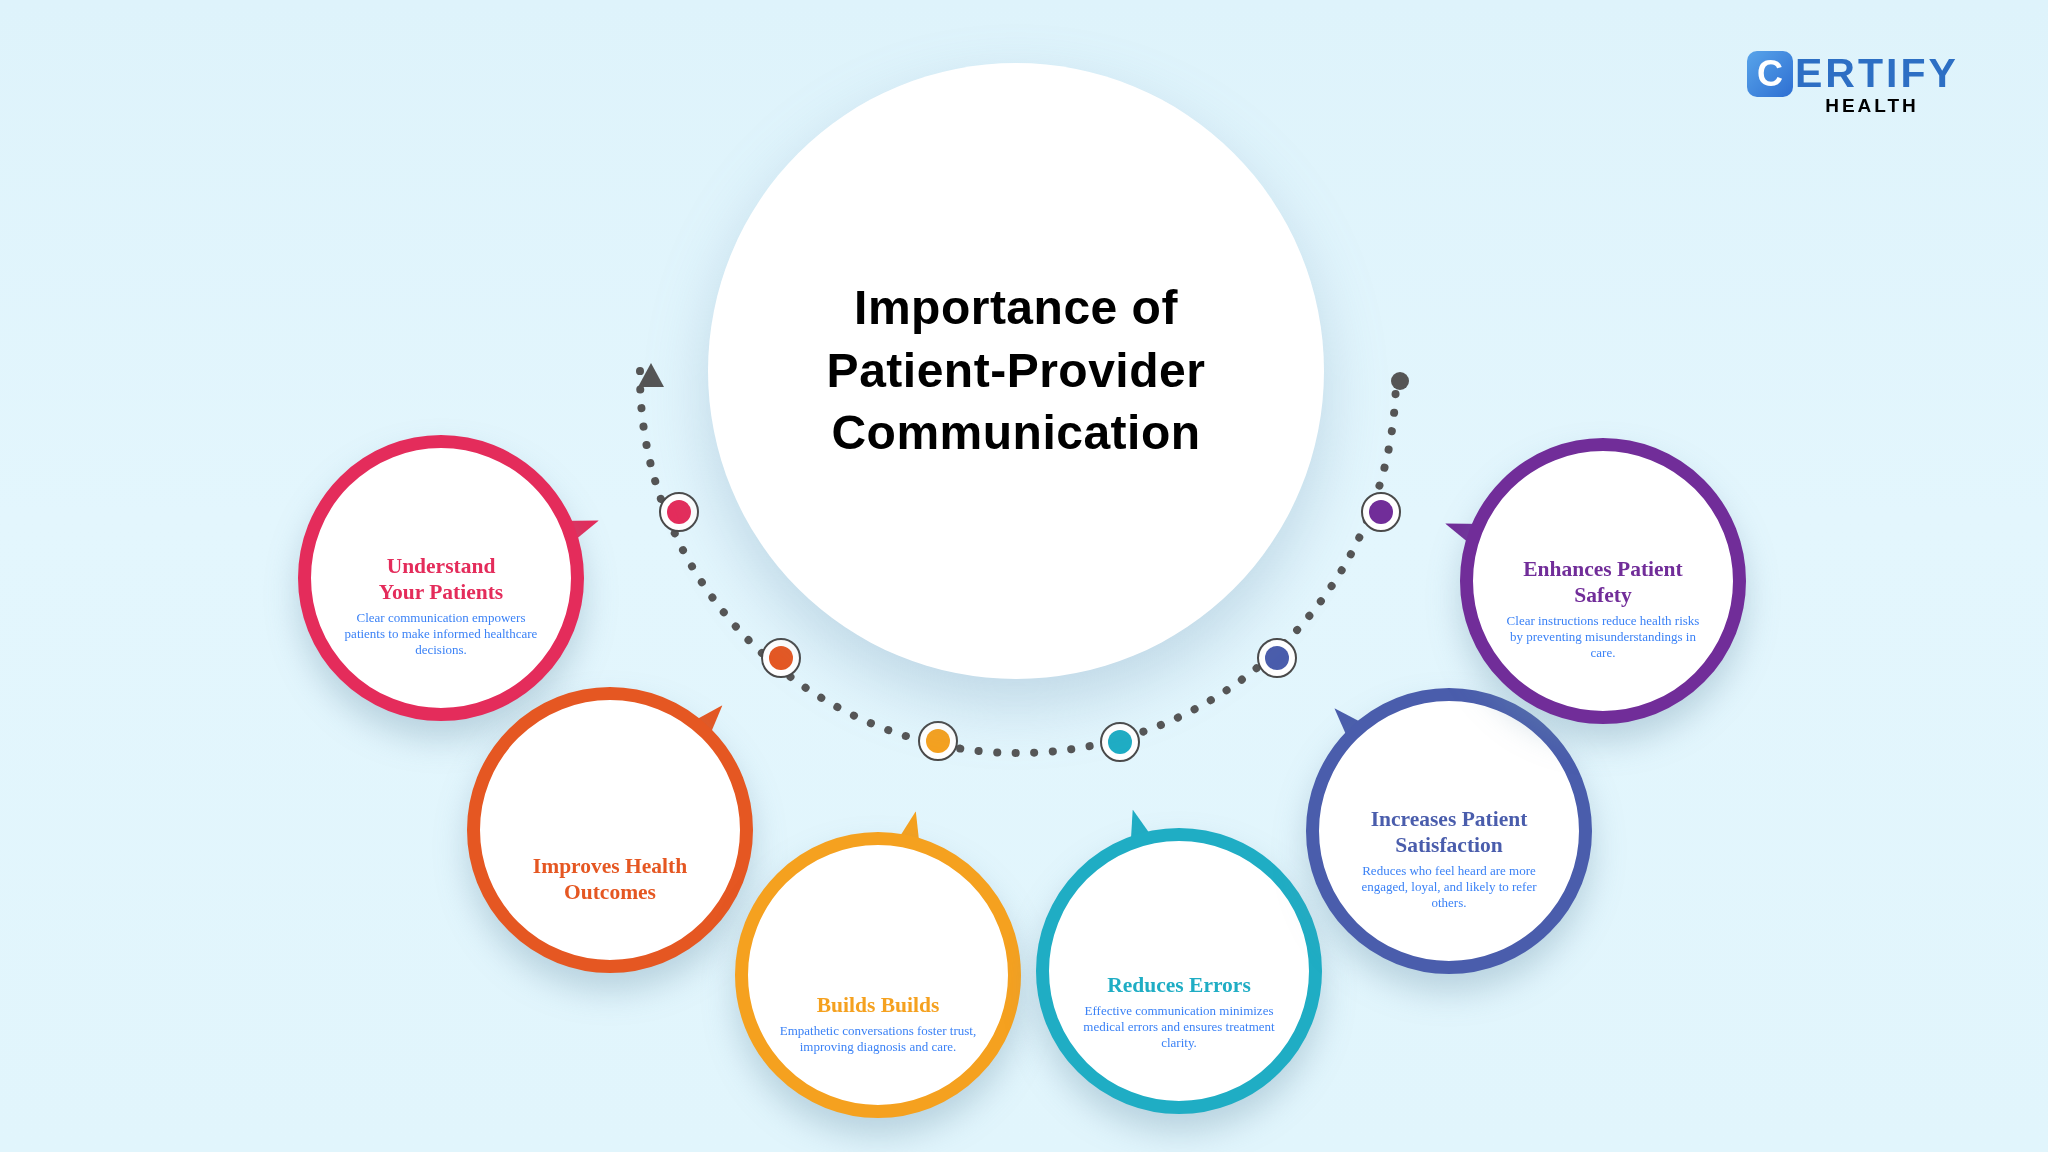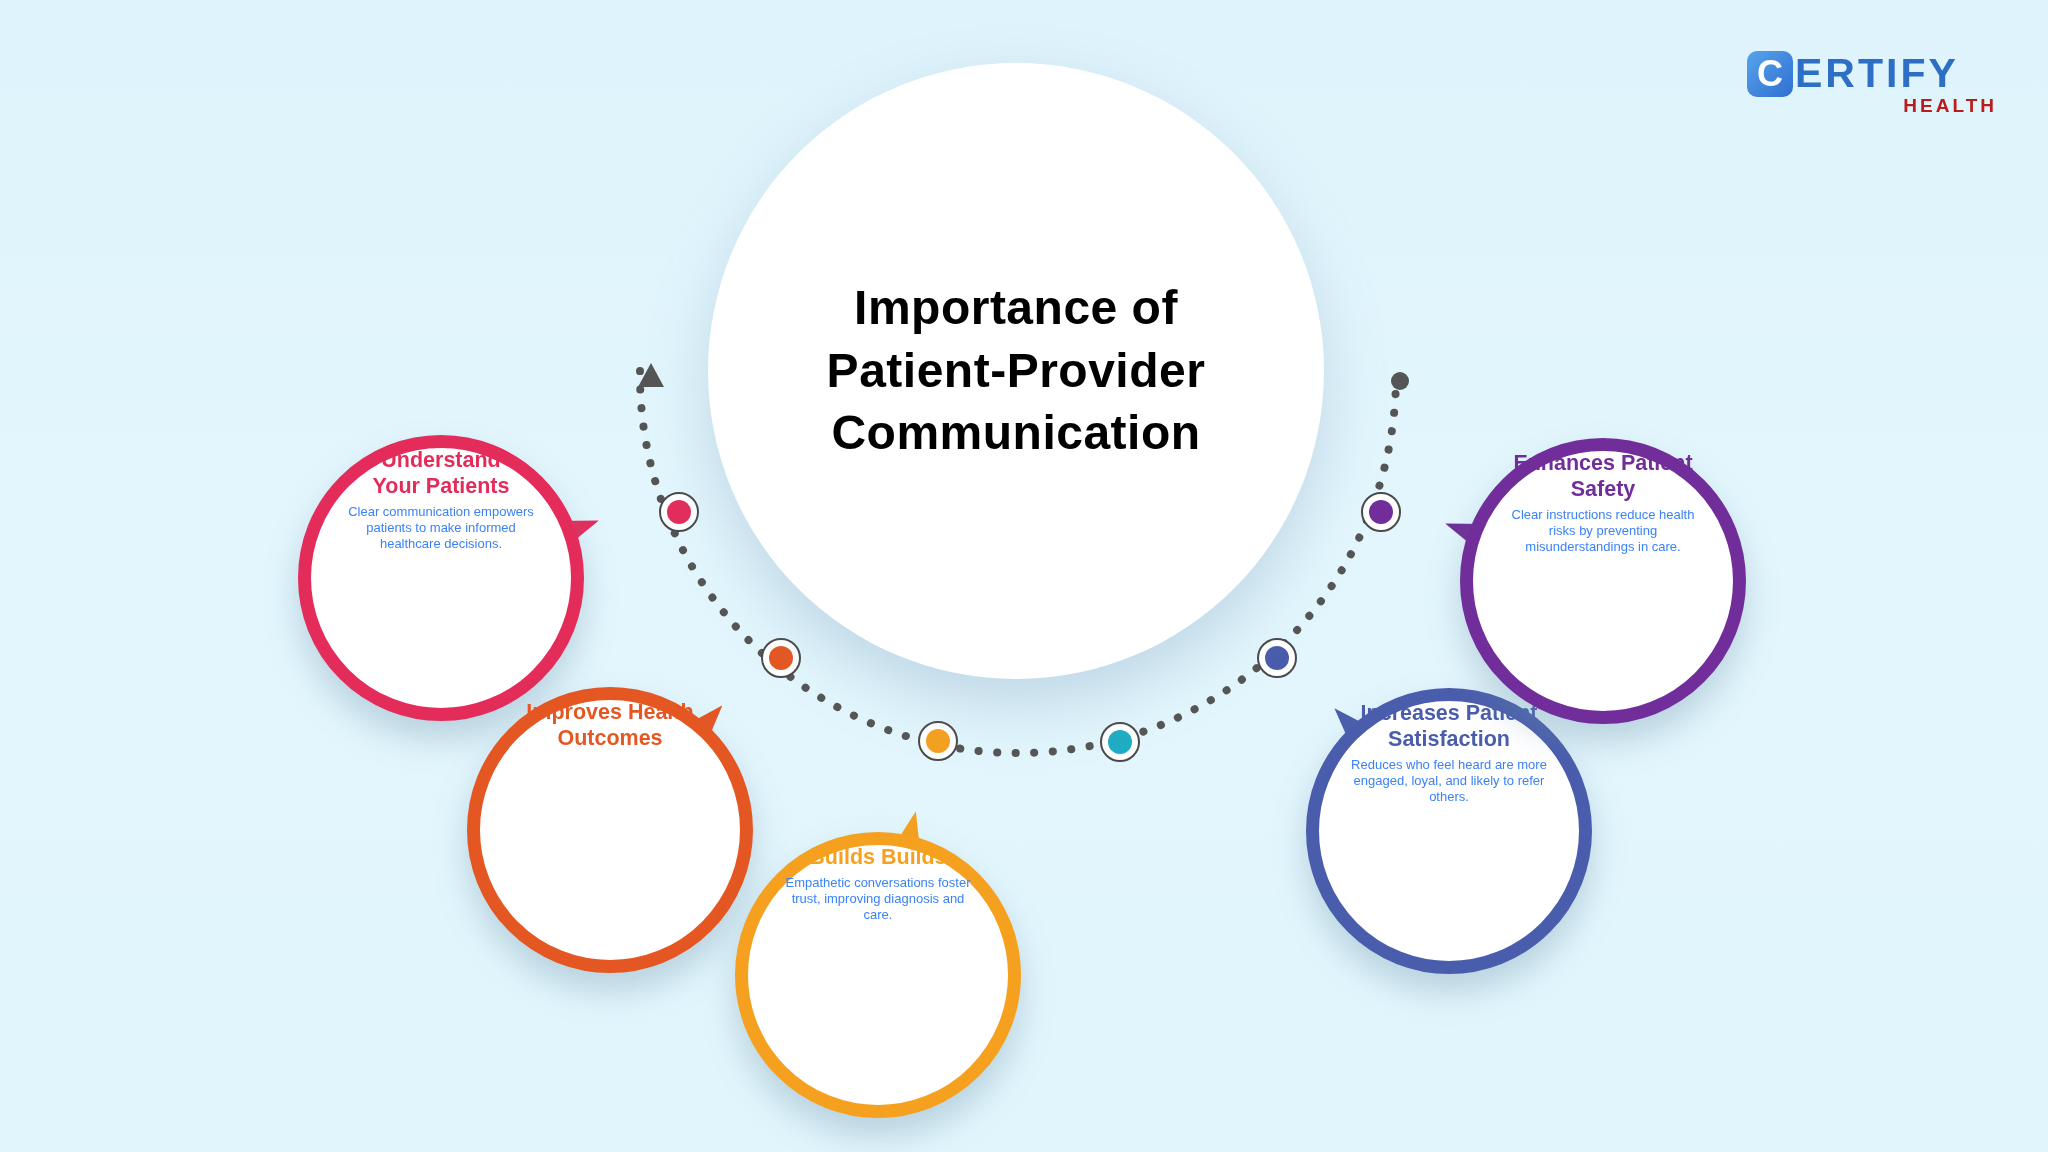"HEALTH" .logo-sub { color: #b91c1c -> #000000; text-align: right -> center }
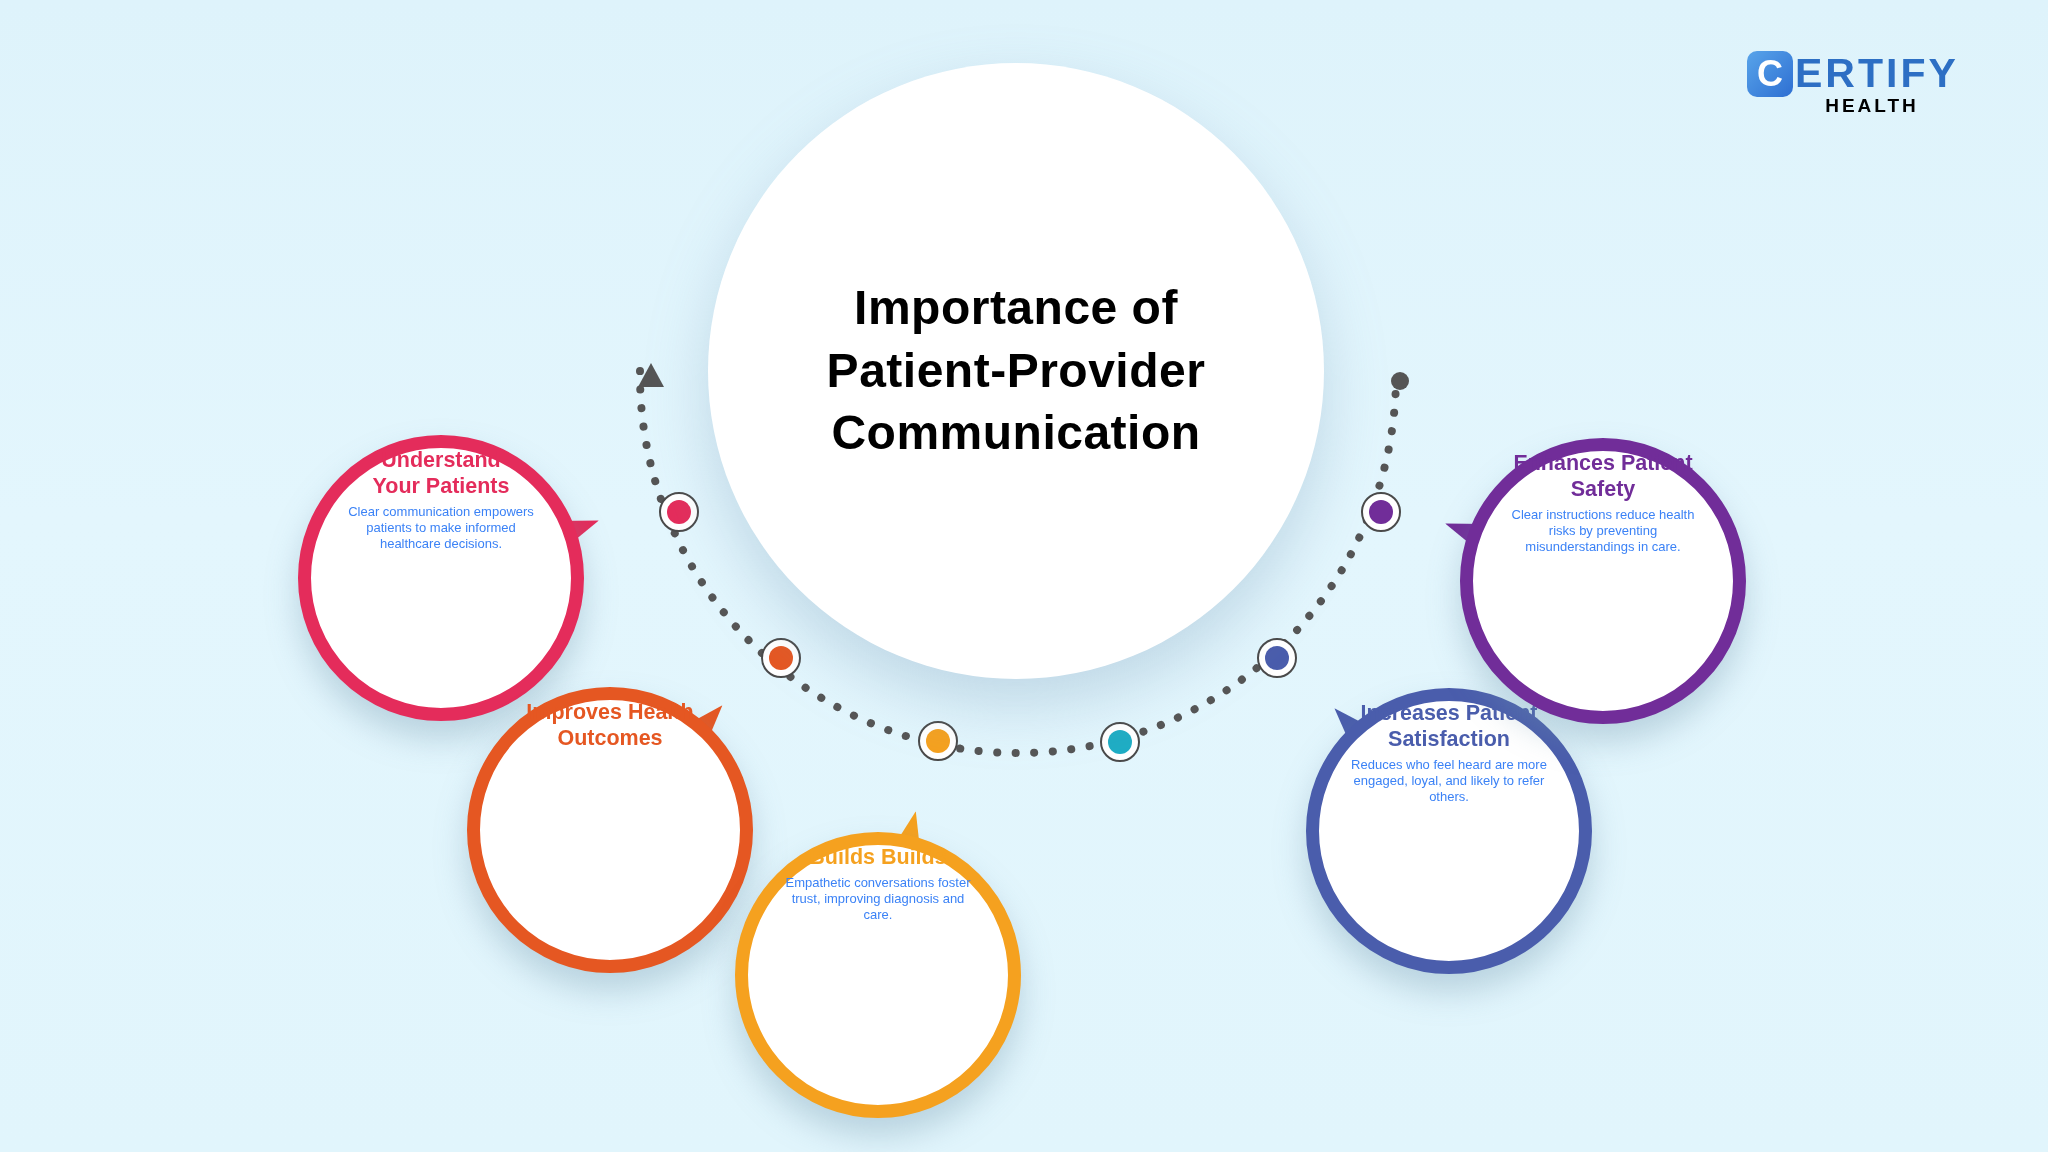"Understand" .disc { font-family: none -> Liberation Serif, serif; justify-content: flex-start -> flex-end }
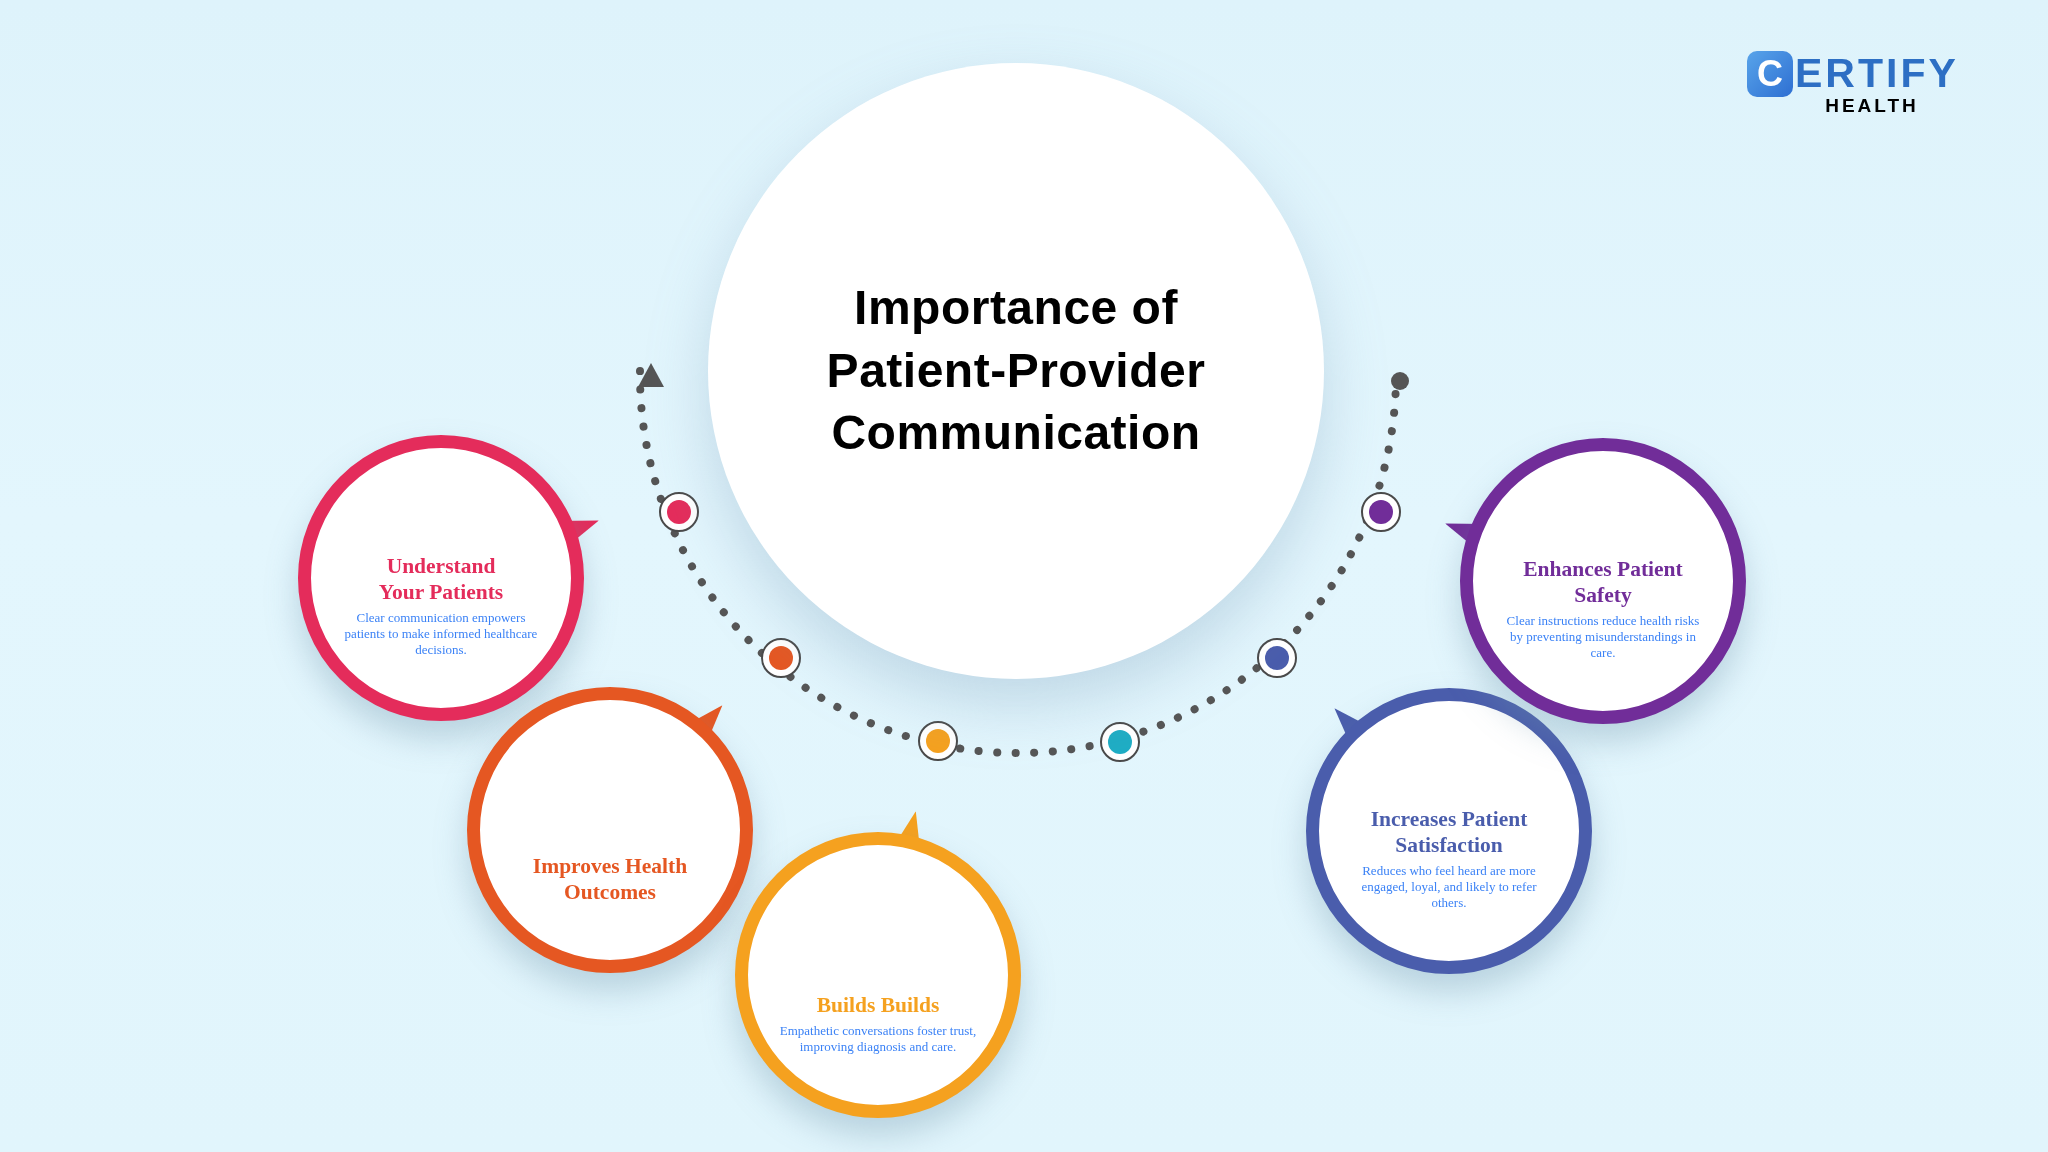"Reduces Errors" div.bubble { html: none -> <div> <div></div> <div> <div>Reduces Errors</div> <div>Effective communication minimizes medical errors and ensures treatment clarity.</div> </div> </div> }
